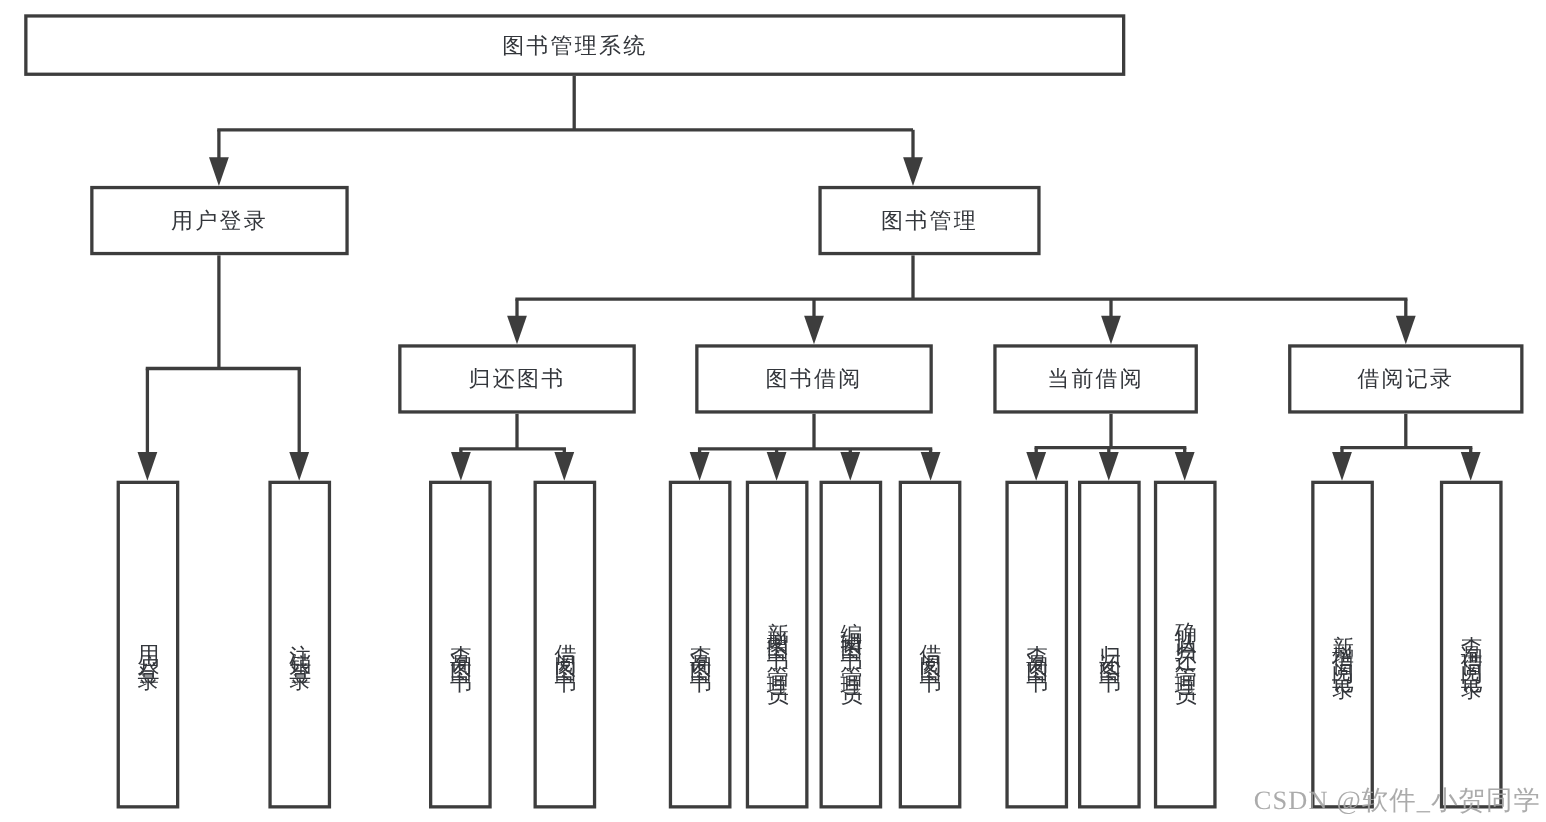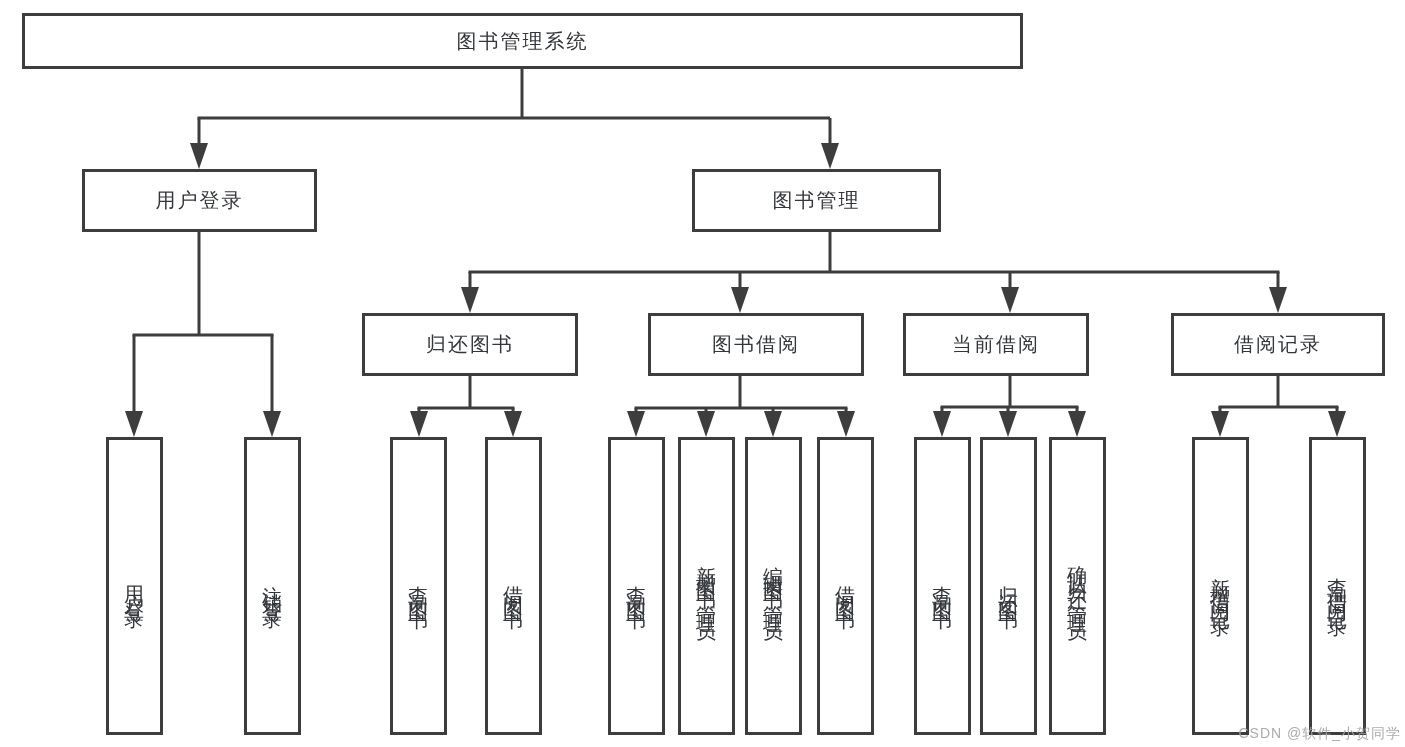"图书管理" div.box { left: 692px -> 744px; width: 249px -> 202px }
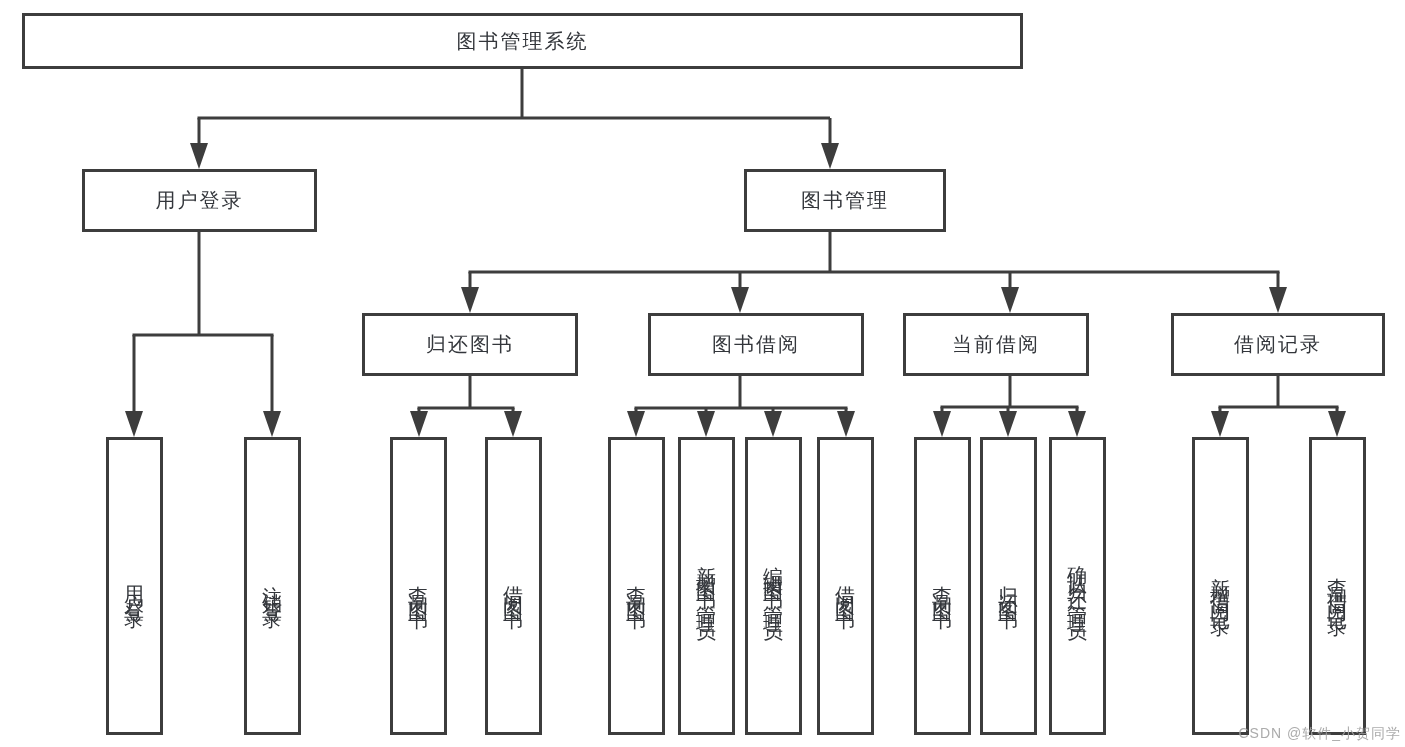"图书借阅" div.box { margin-left: 16px -> none }
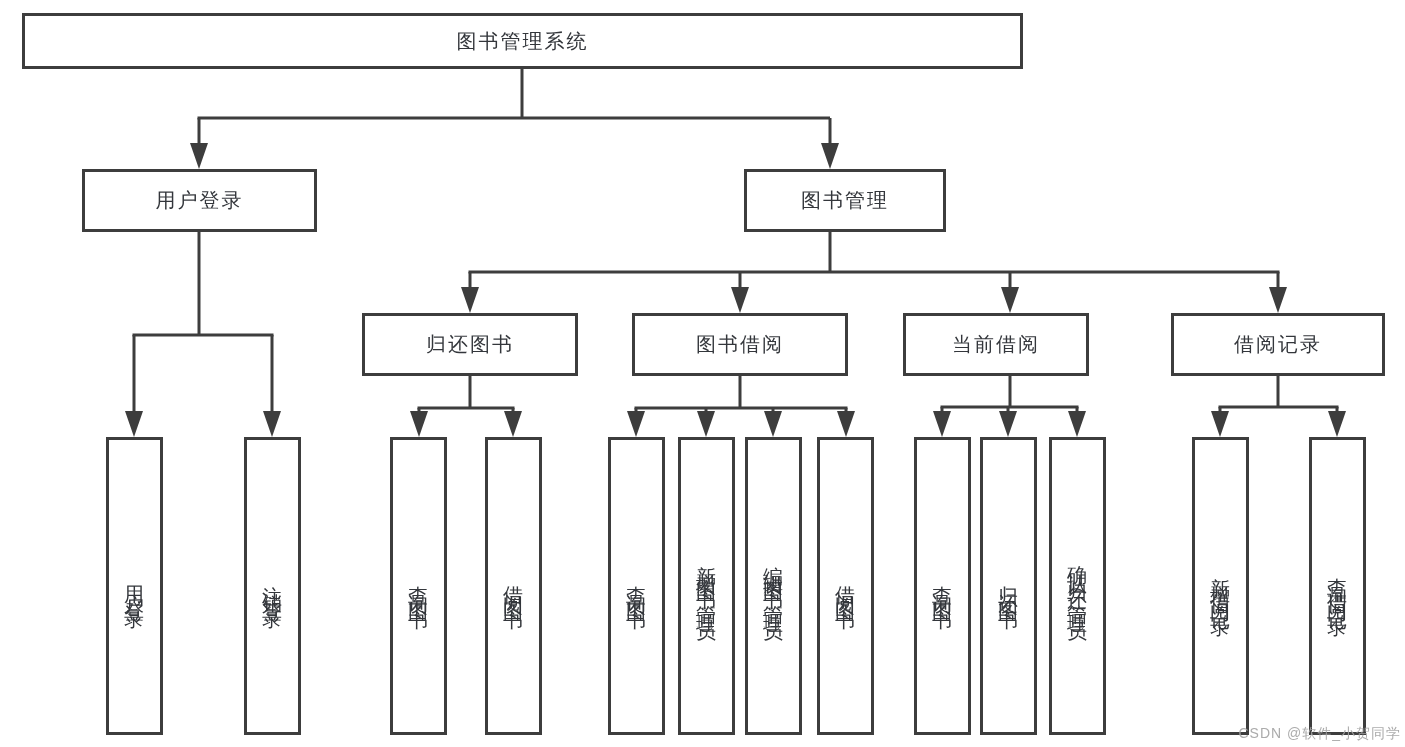"CSDN @软件_小贺同学" .watermark { font-family: none -> Liberation Serif, serif; font-size: 14px -> 24px }
